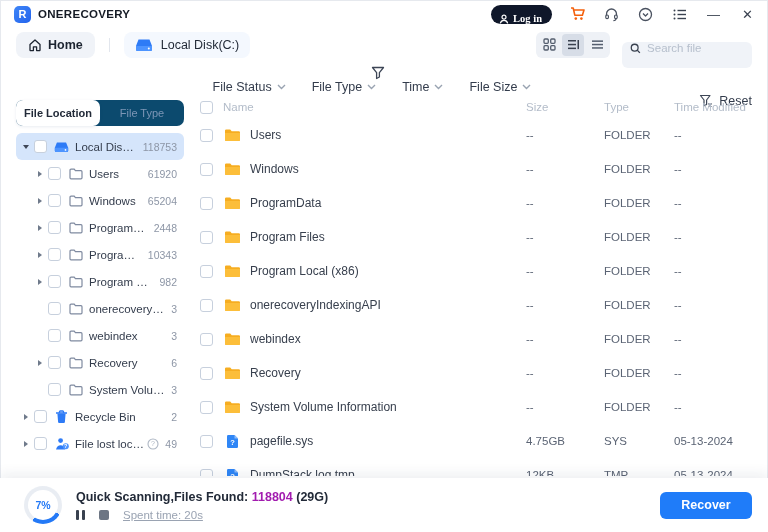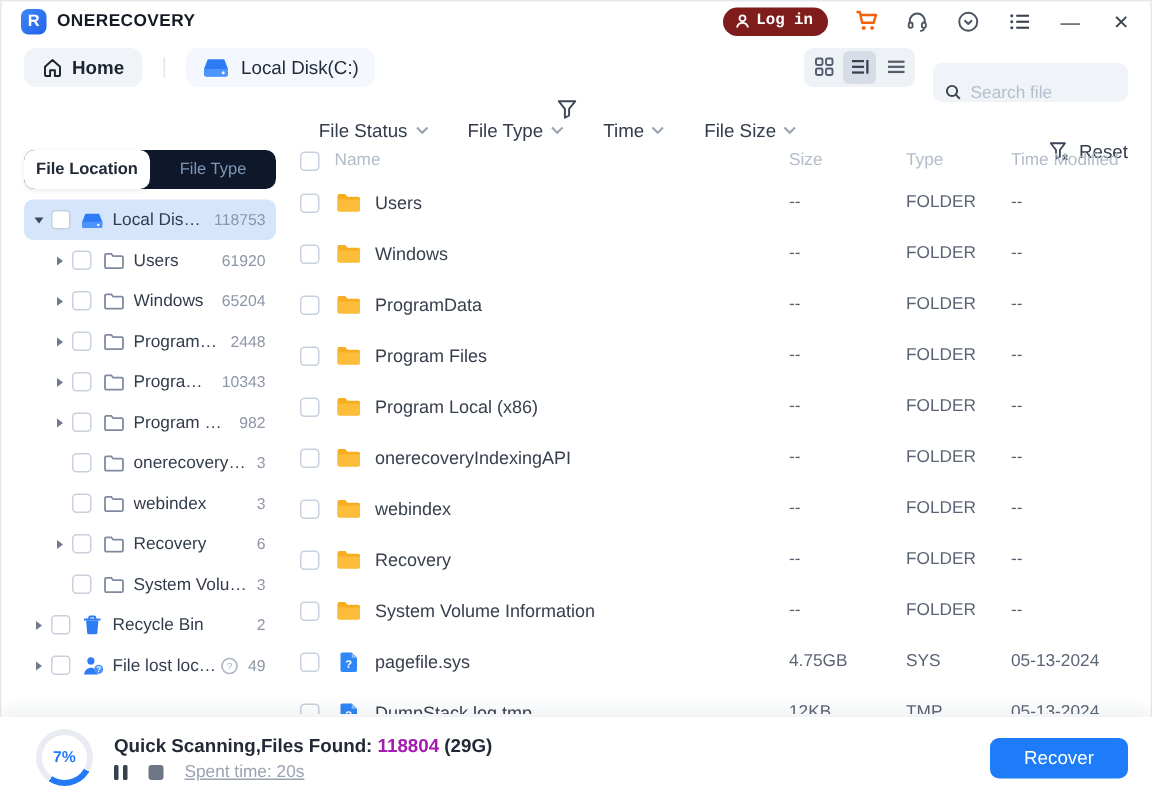"Log in" .login-btn { align-items: center -> flex-end; background: #7f1d1d -> #0f172a; font-family: Liberation Mono, monospace -> Liberation Serif, serif }
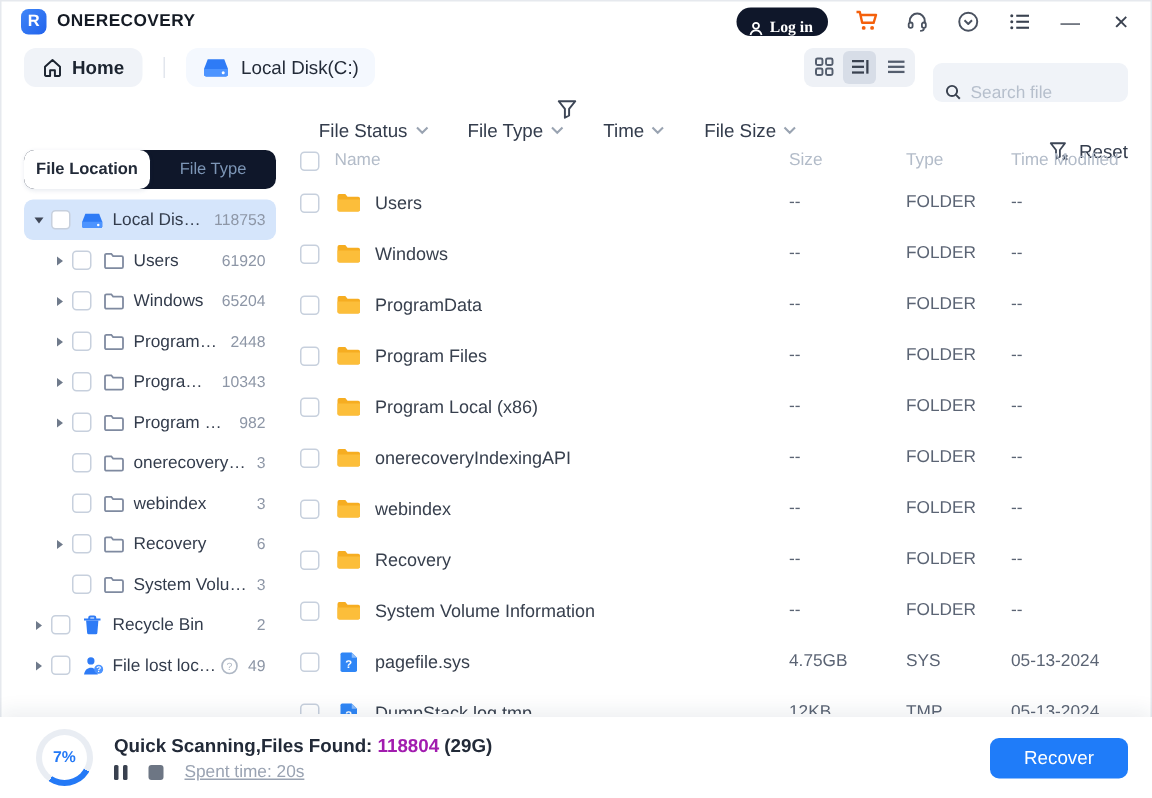"Search file" .search-box { align-items: flex-end -> flex-start }
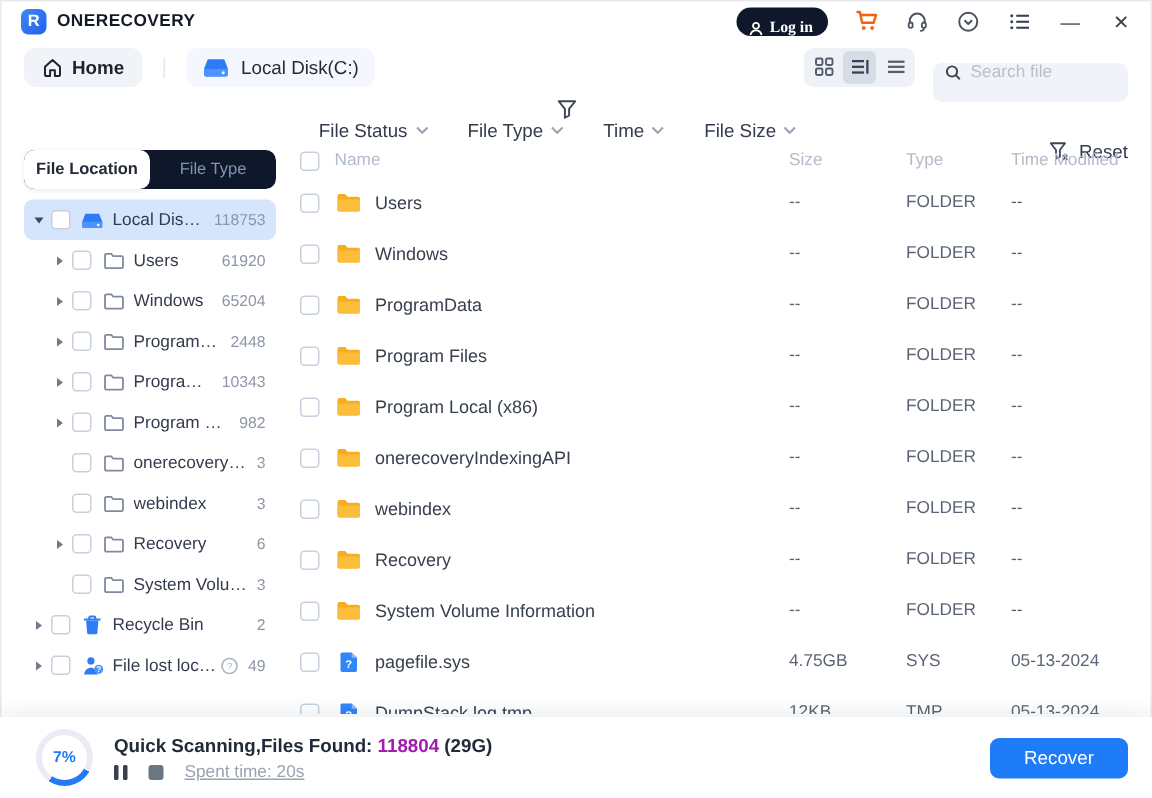"File Location" .side-tabs { background: #0f172a -> #0c4a6e }
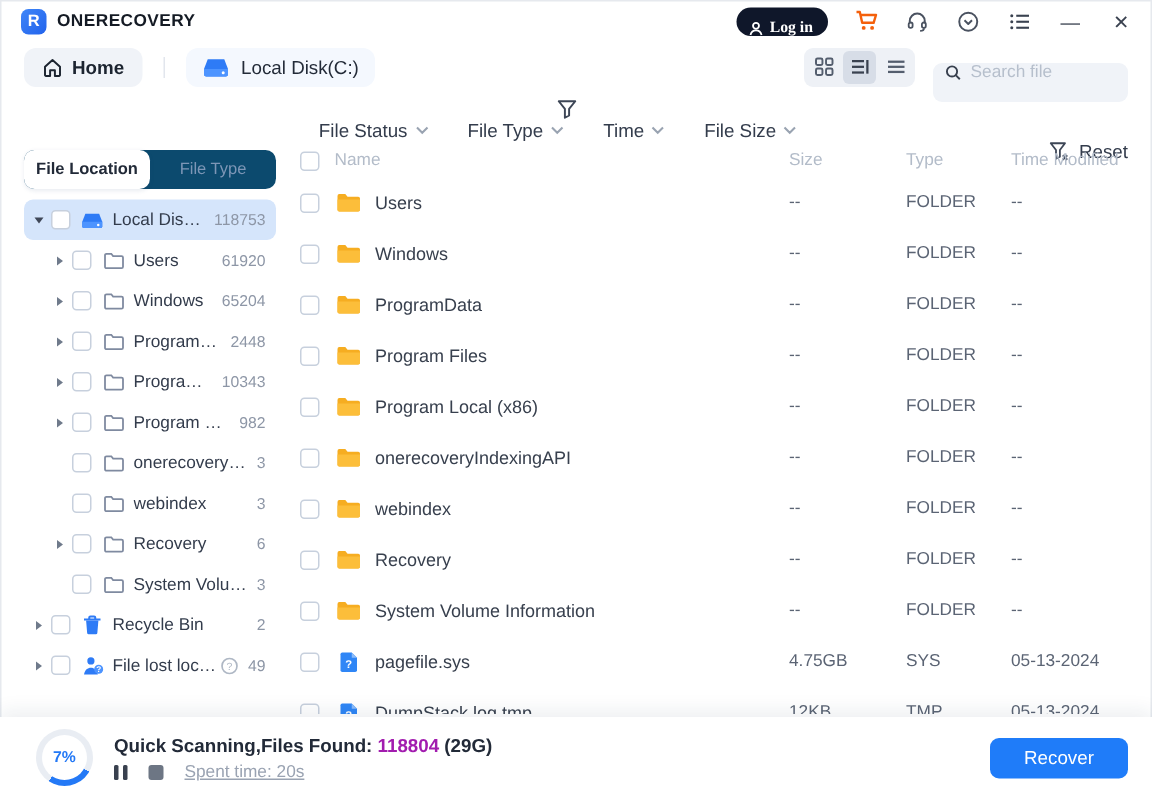"Recover" .recover-btn { font-weight: normal -> bold }
